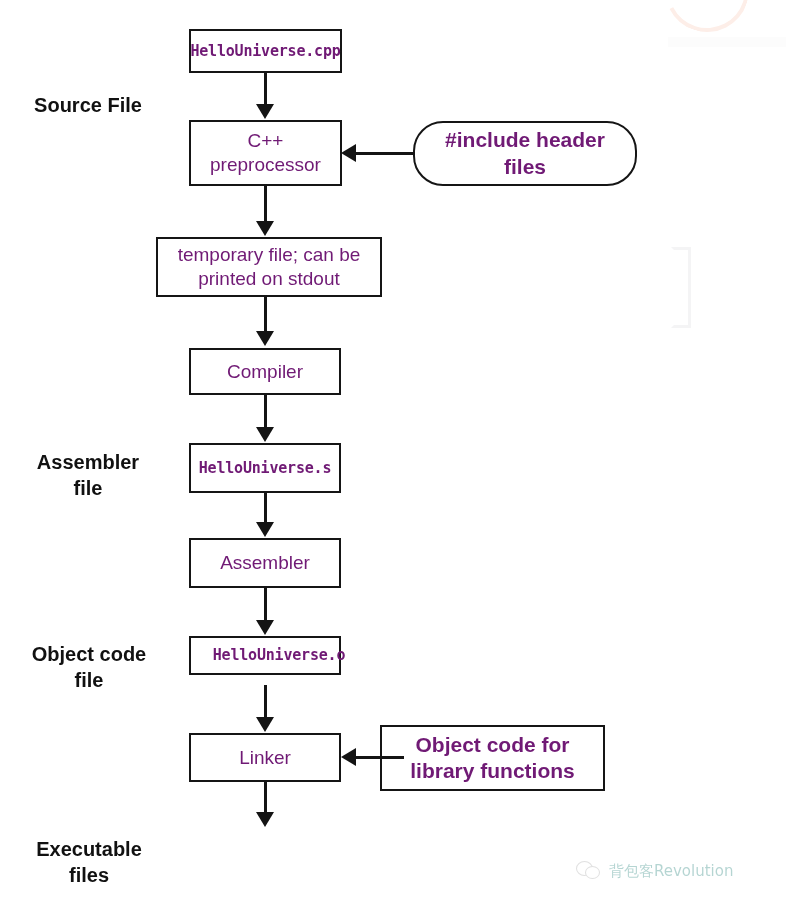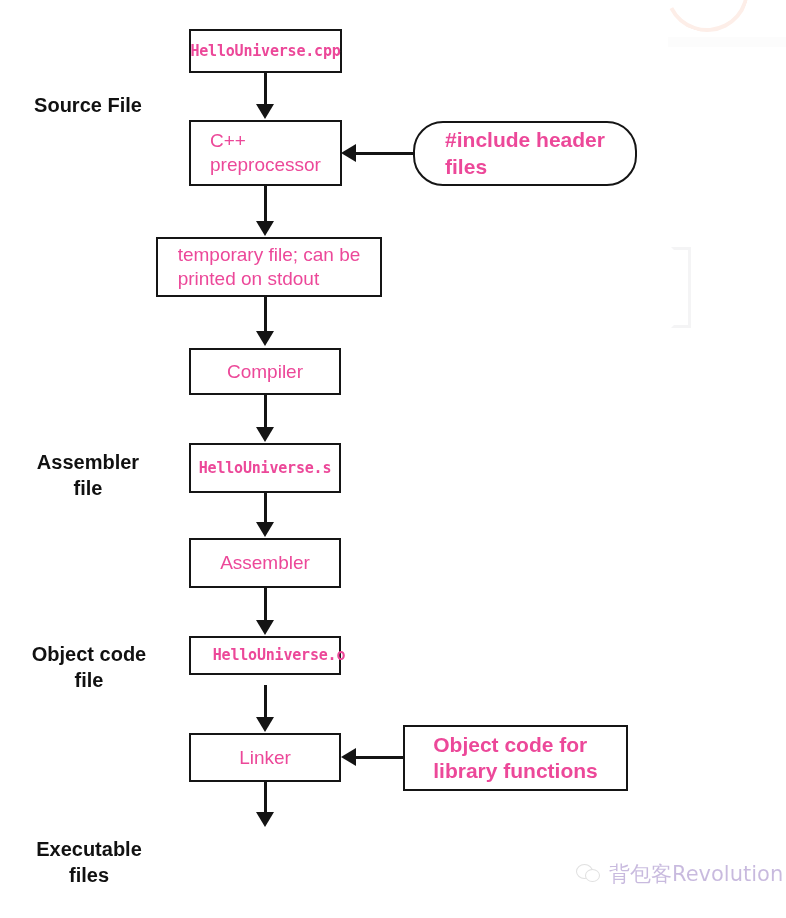"HelloUniverse.cpp" .node { color: #ec4899 -> #701a75; text-align: left -> center }
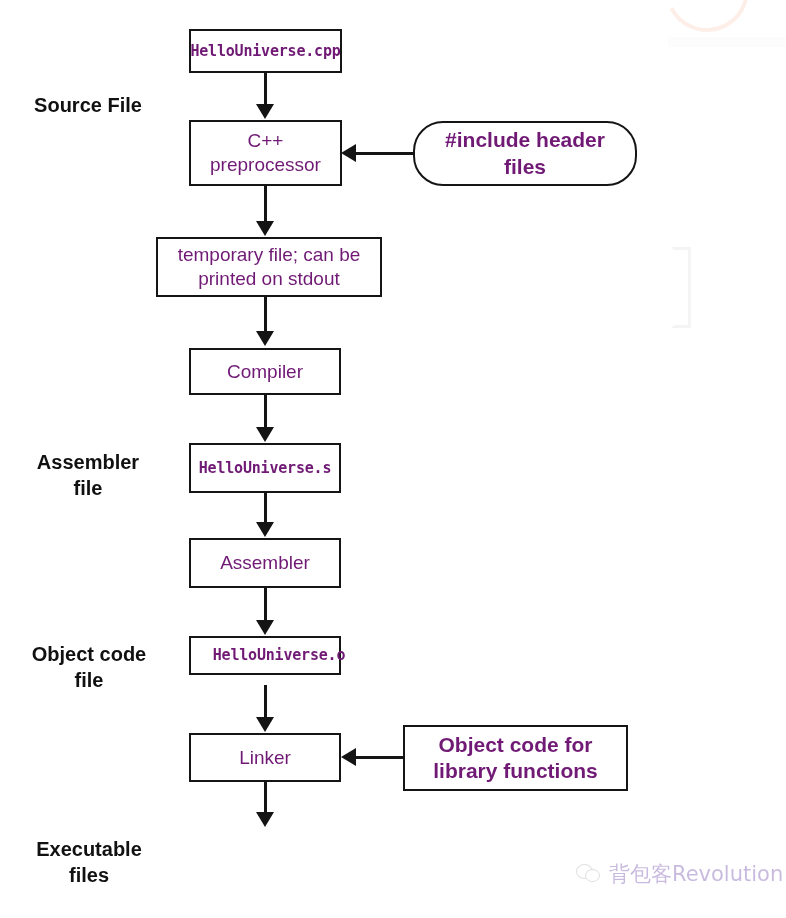"Object code for" div.node { left: 403px -> 380px }
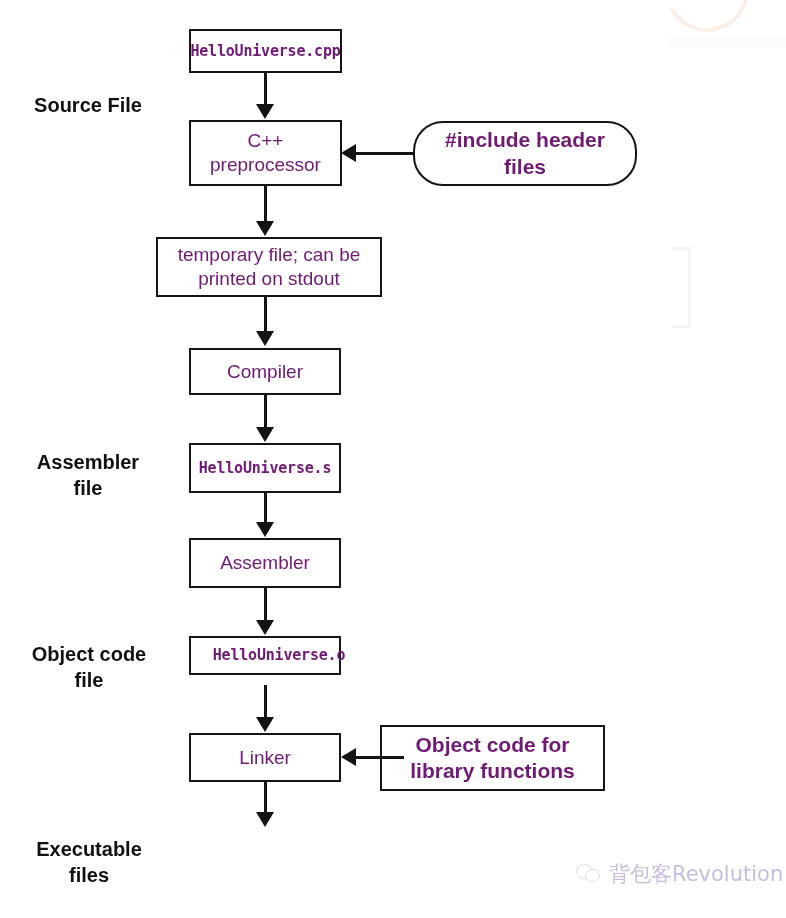"背包客Revolution" .watermark .wm-text { color: #4c1d95 -> #0f766e; font-size: 21px -> 15px }
